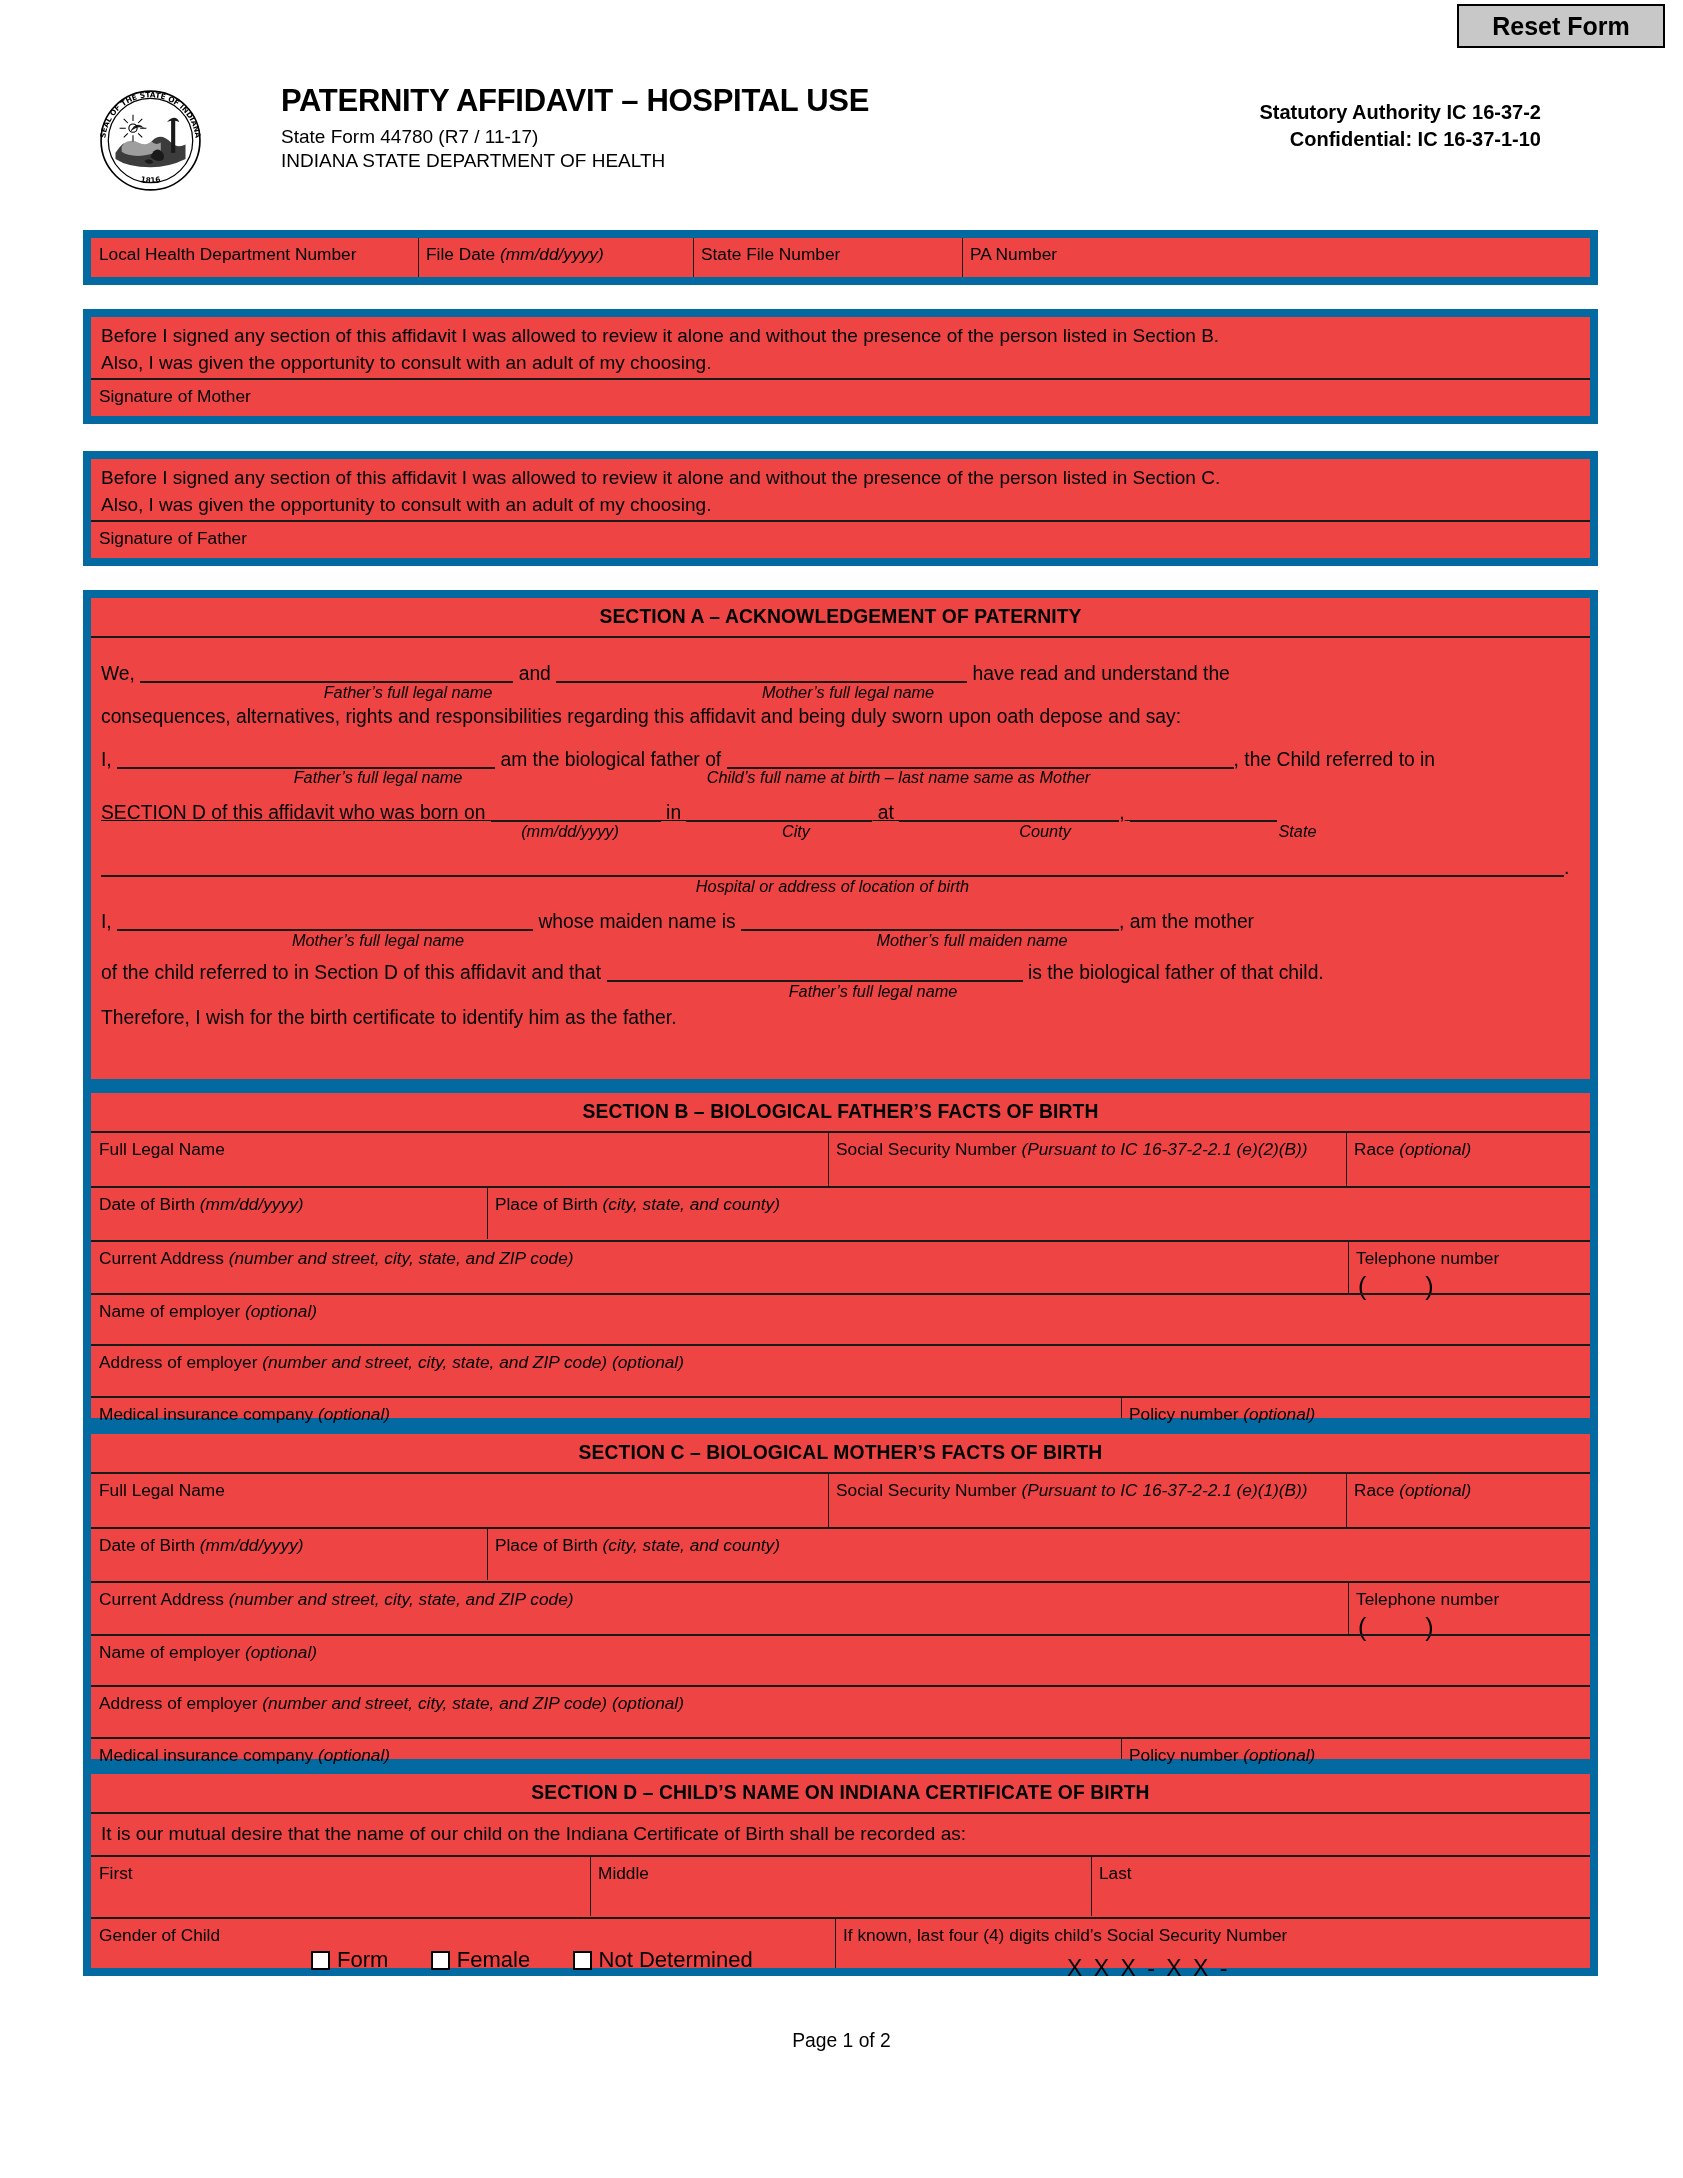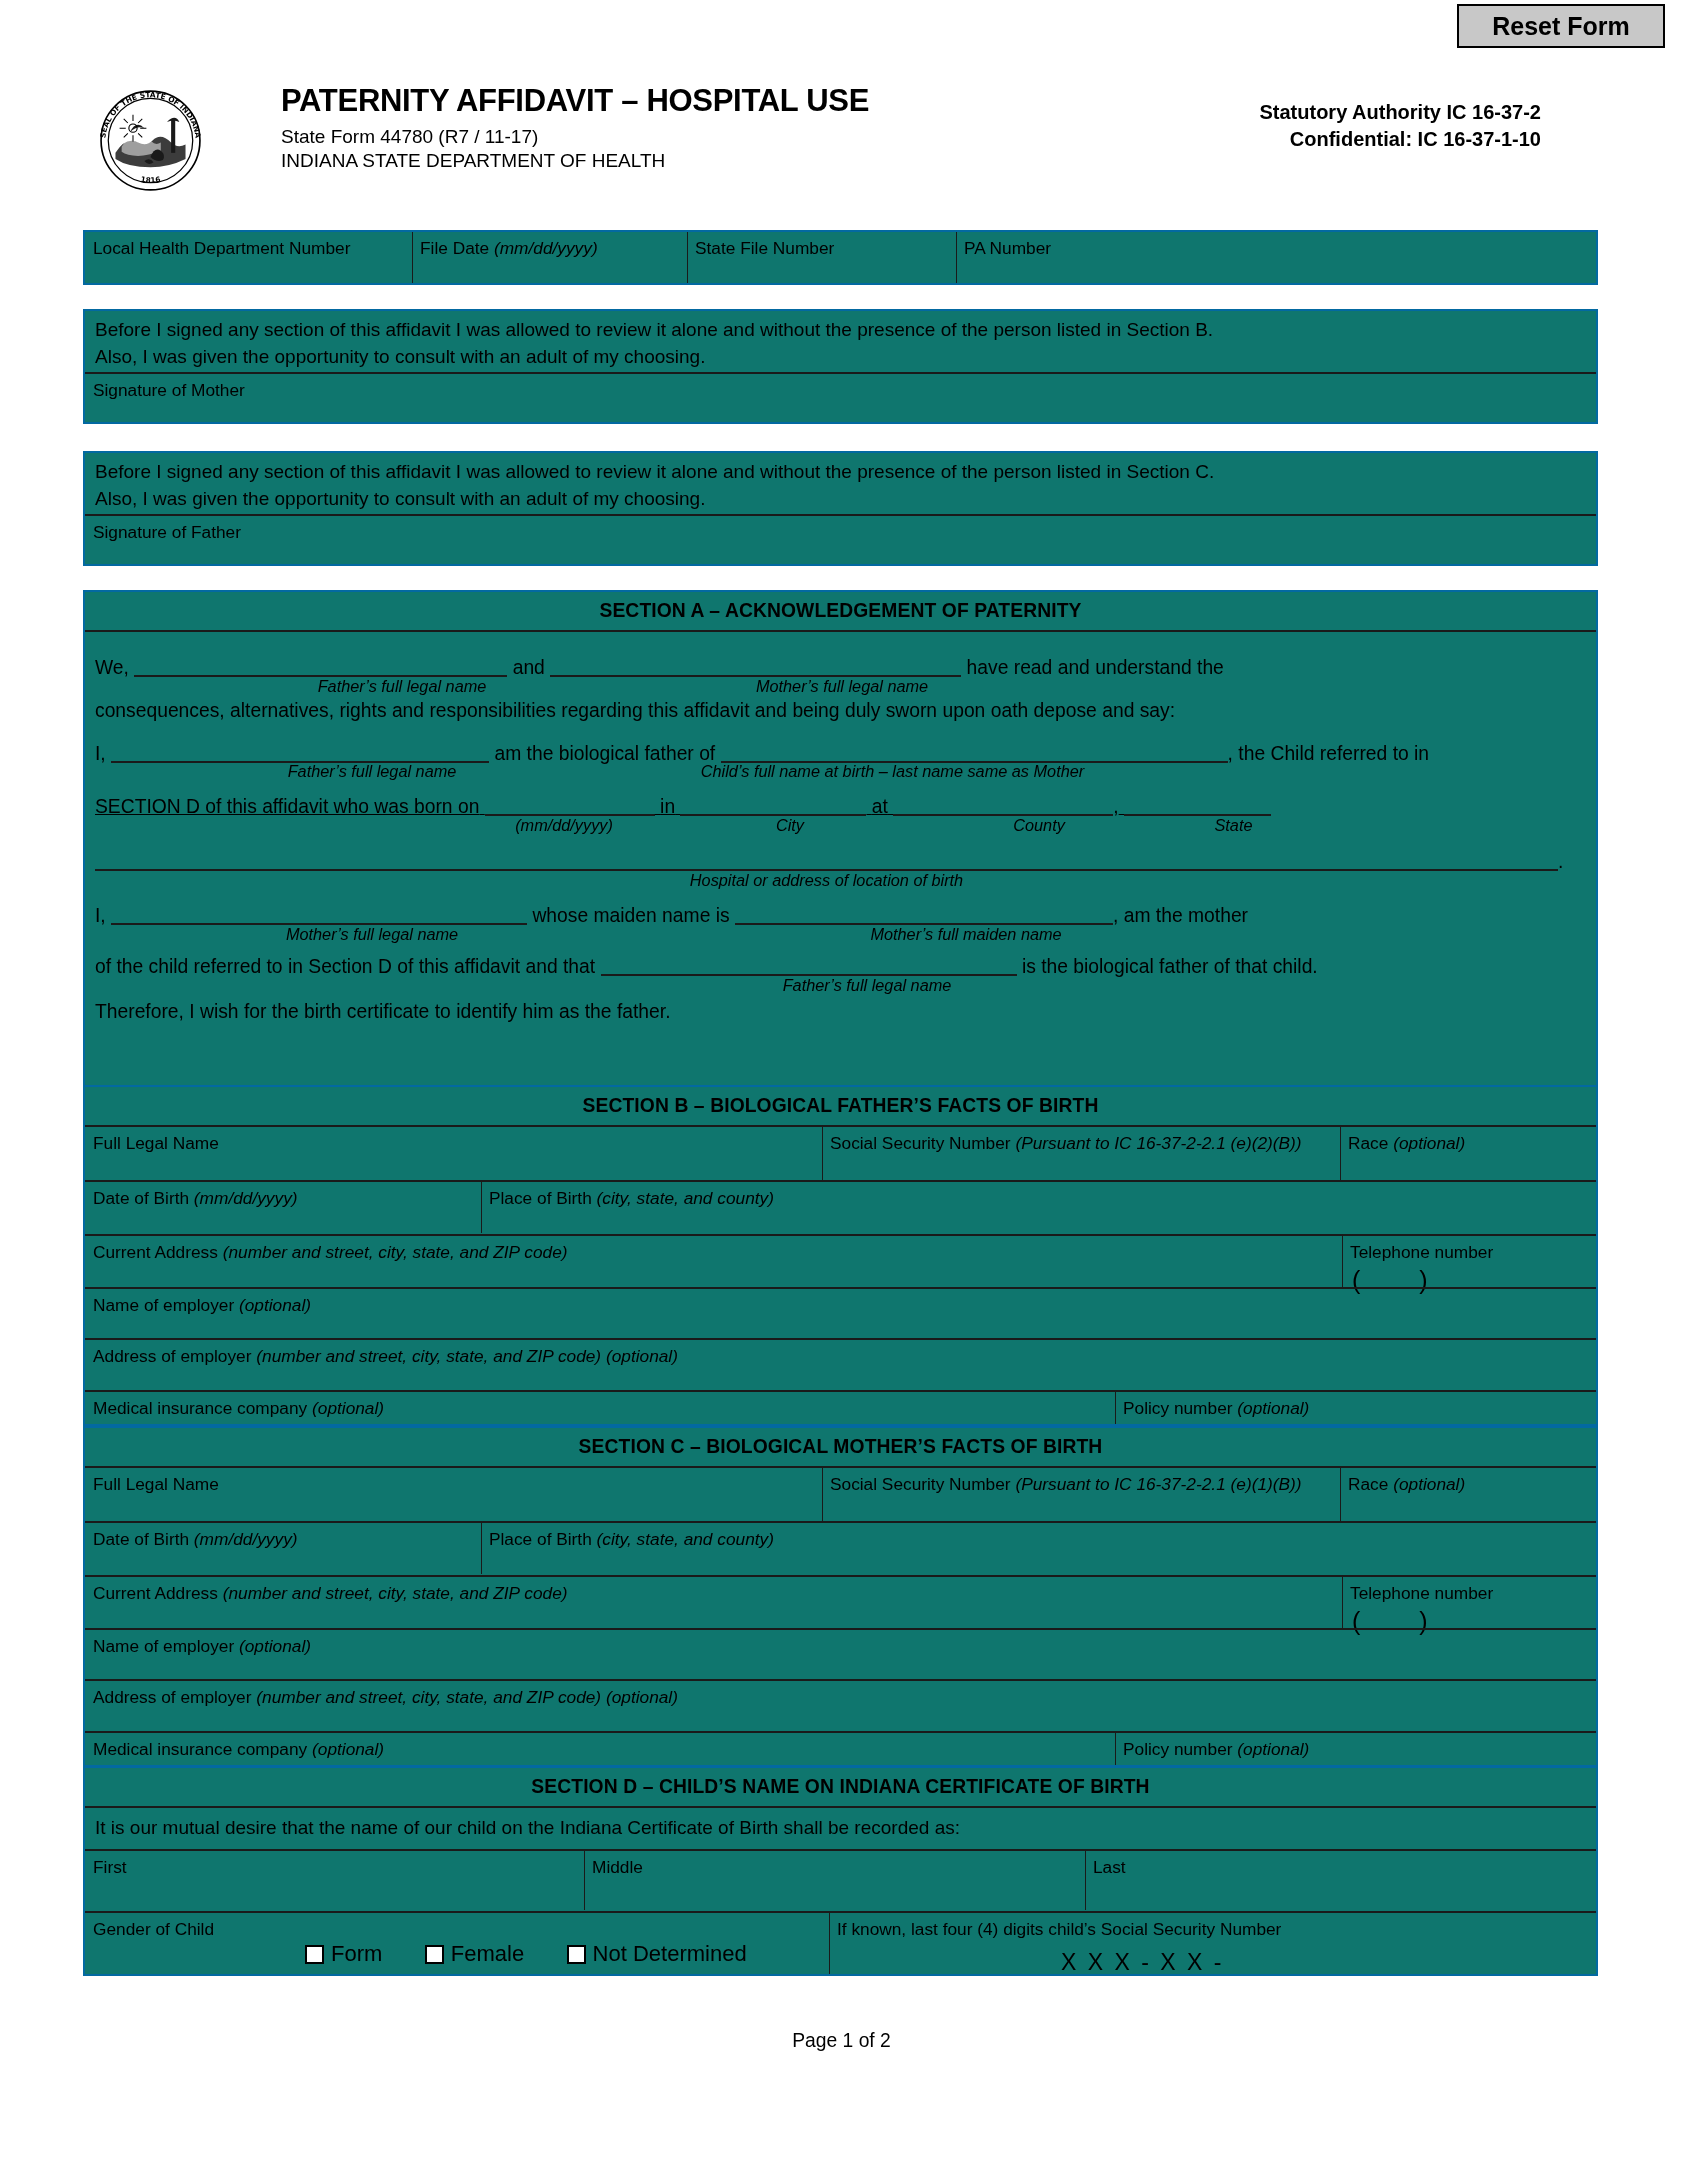"Local Health Department Number" .box { background: #0f766e -> #ef4444; border: 2px solid #0369a1 -> 8px solid #0369a1 }
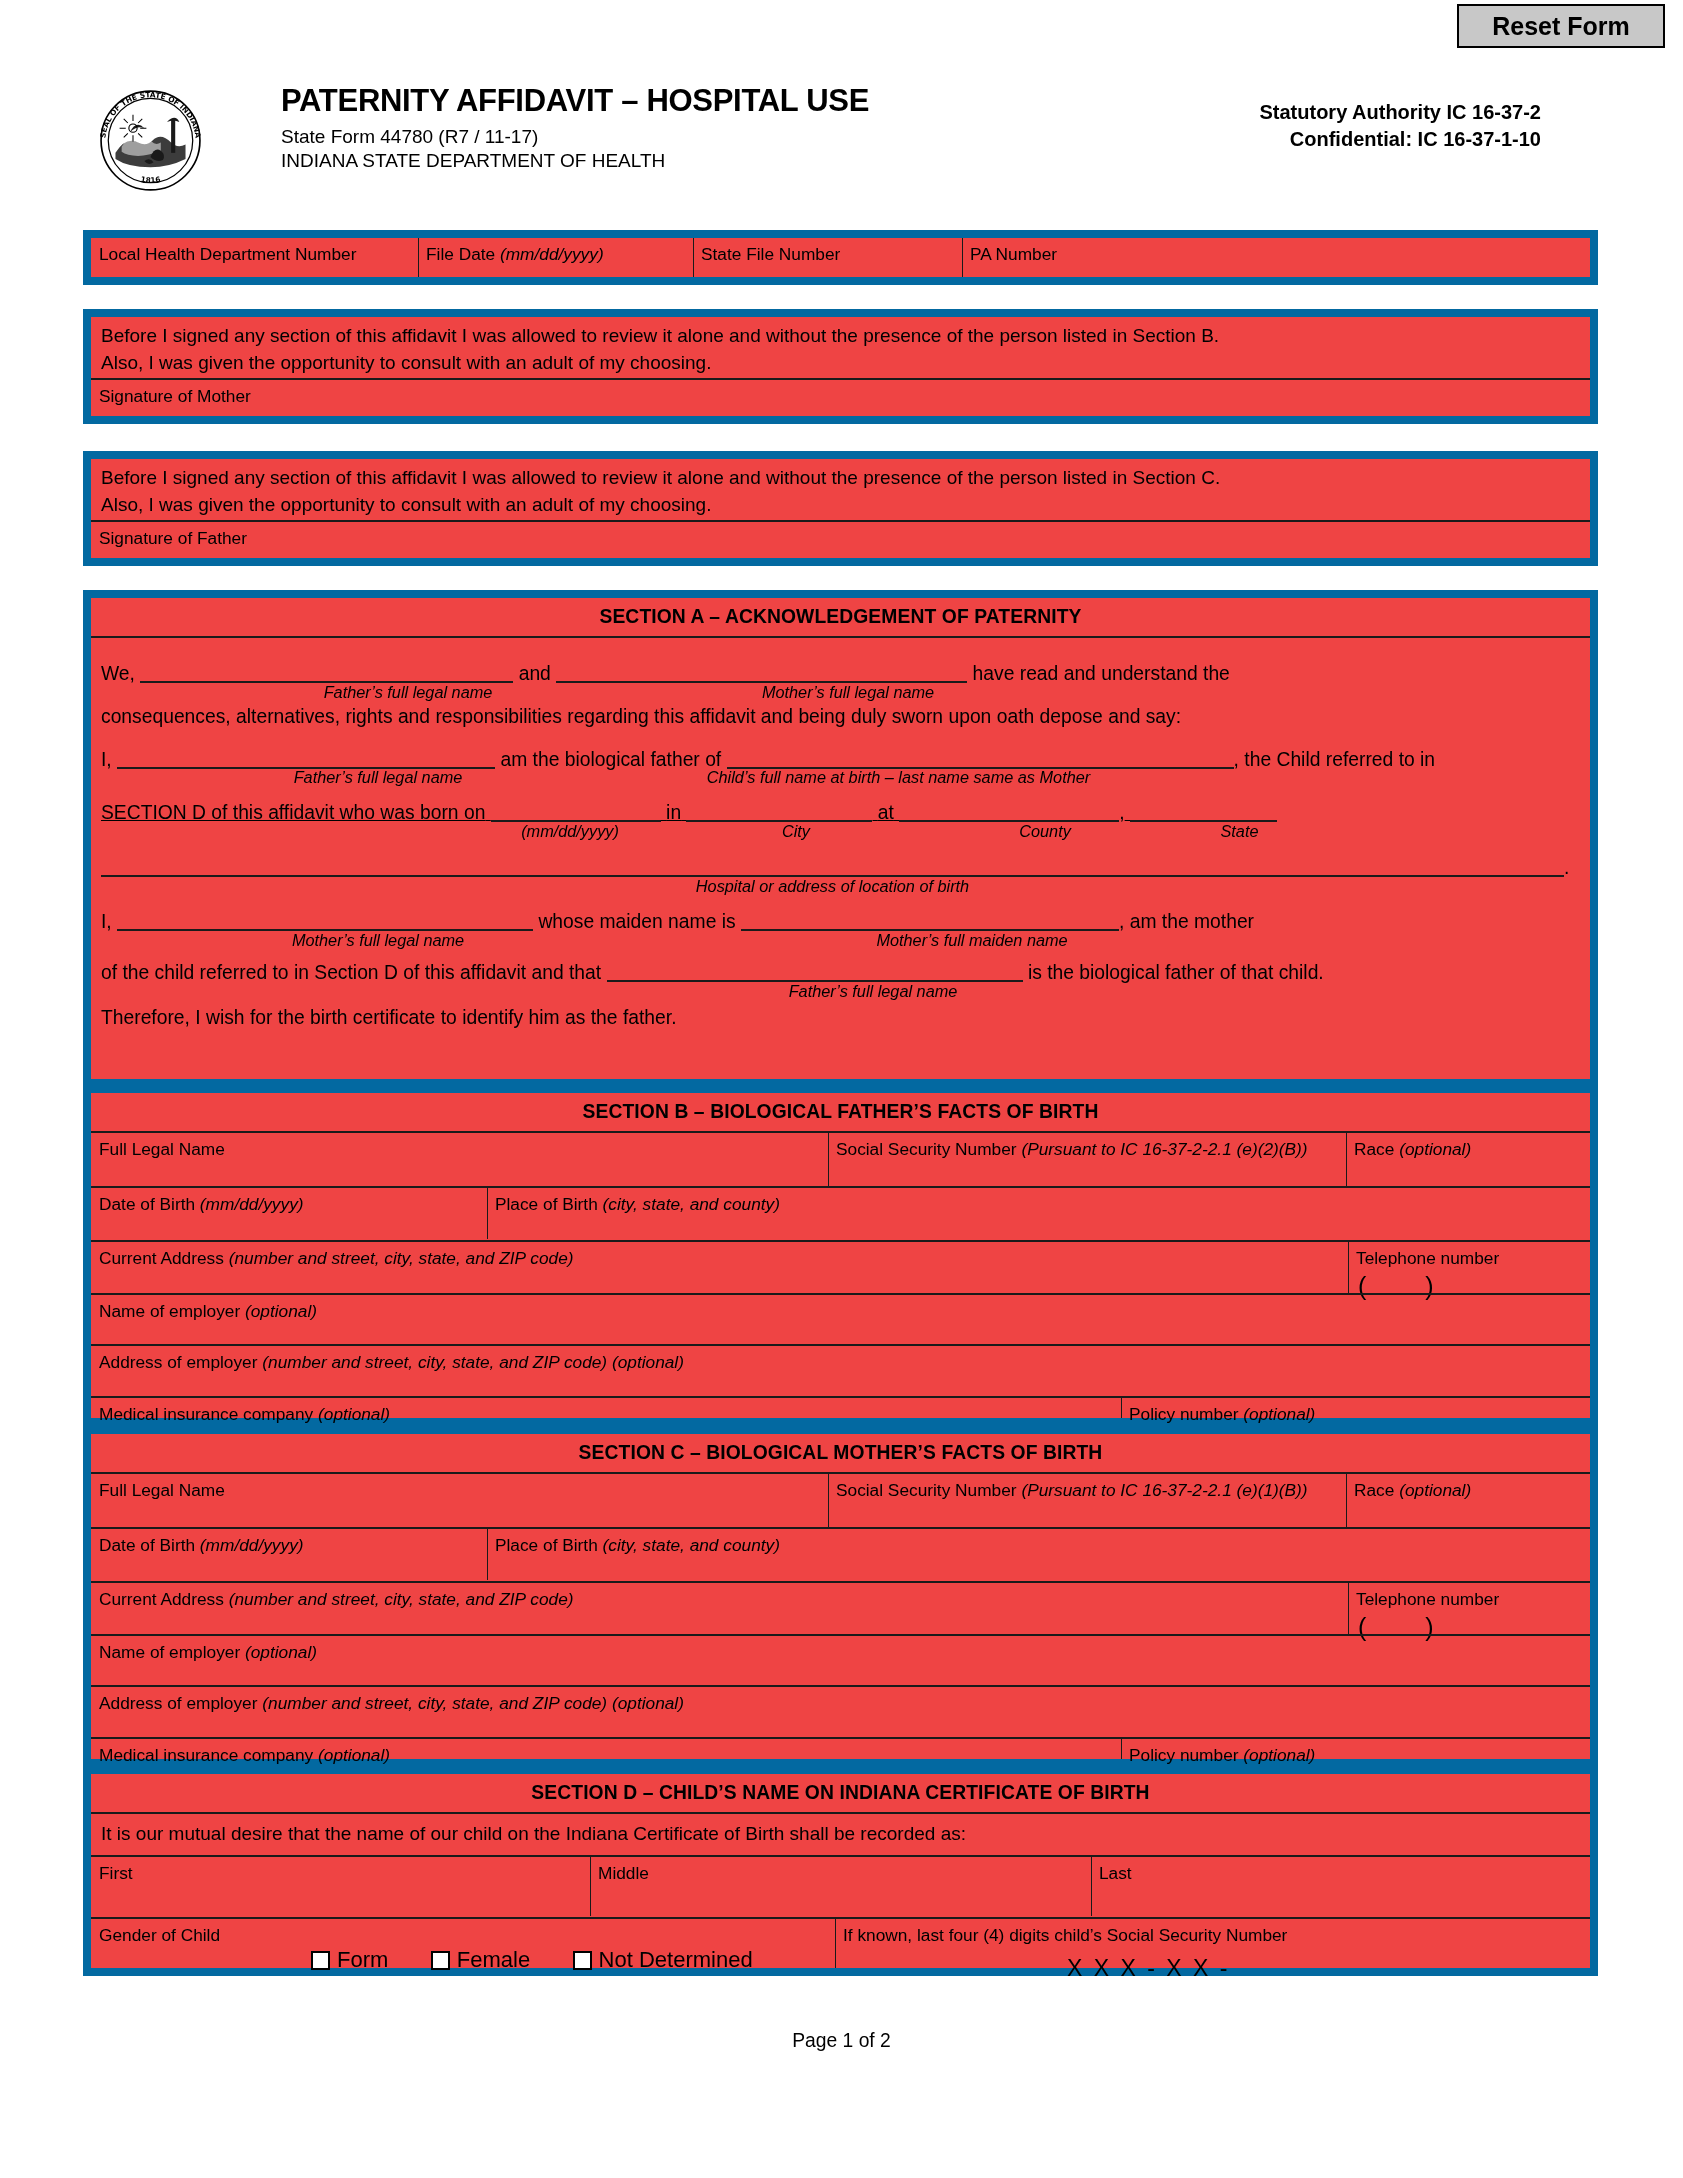"State" div.caption { left: 1075px -> 1133px }
